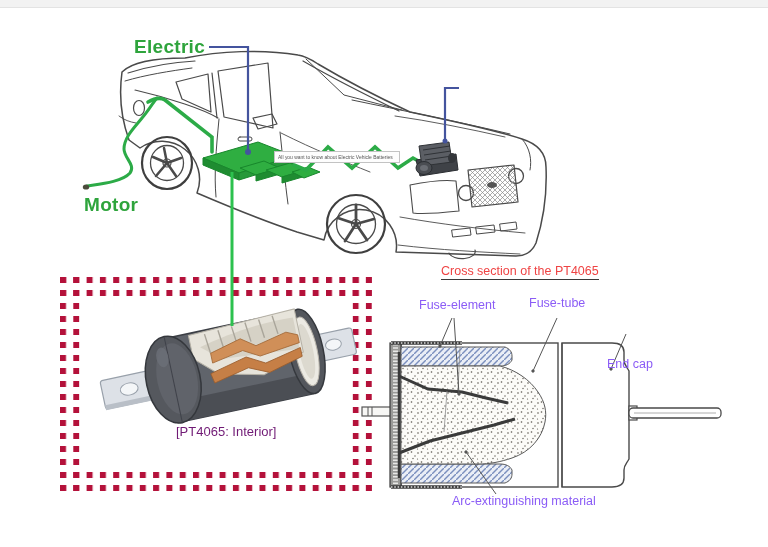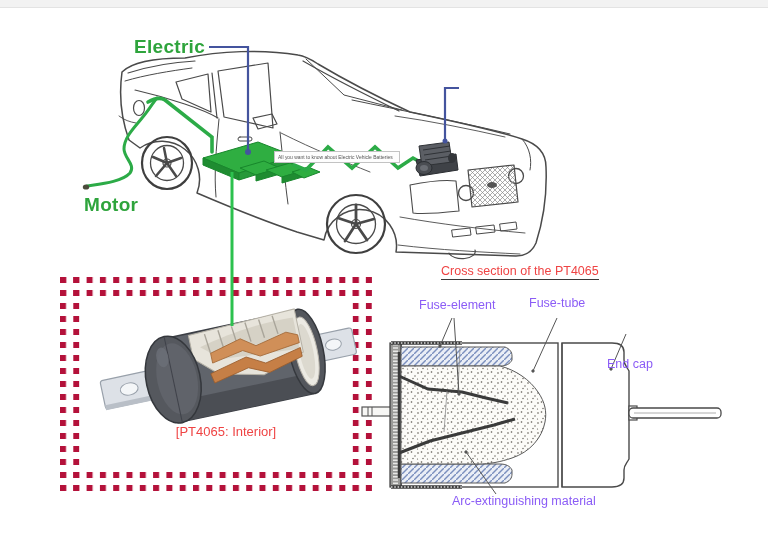"[PT4065: Interior]" .pt-caption { color: #ef4444 -> #701a75; left: 164px -> 176px; text-align: center -> left }
